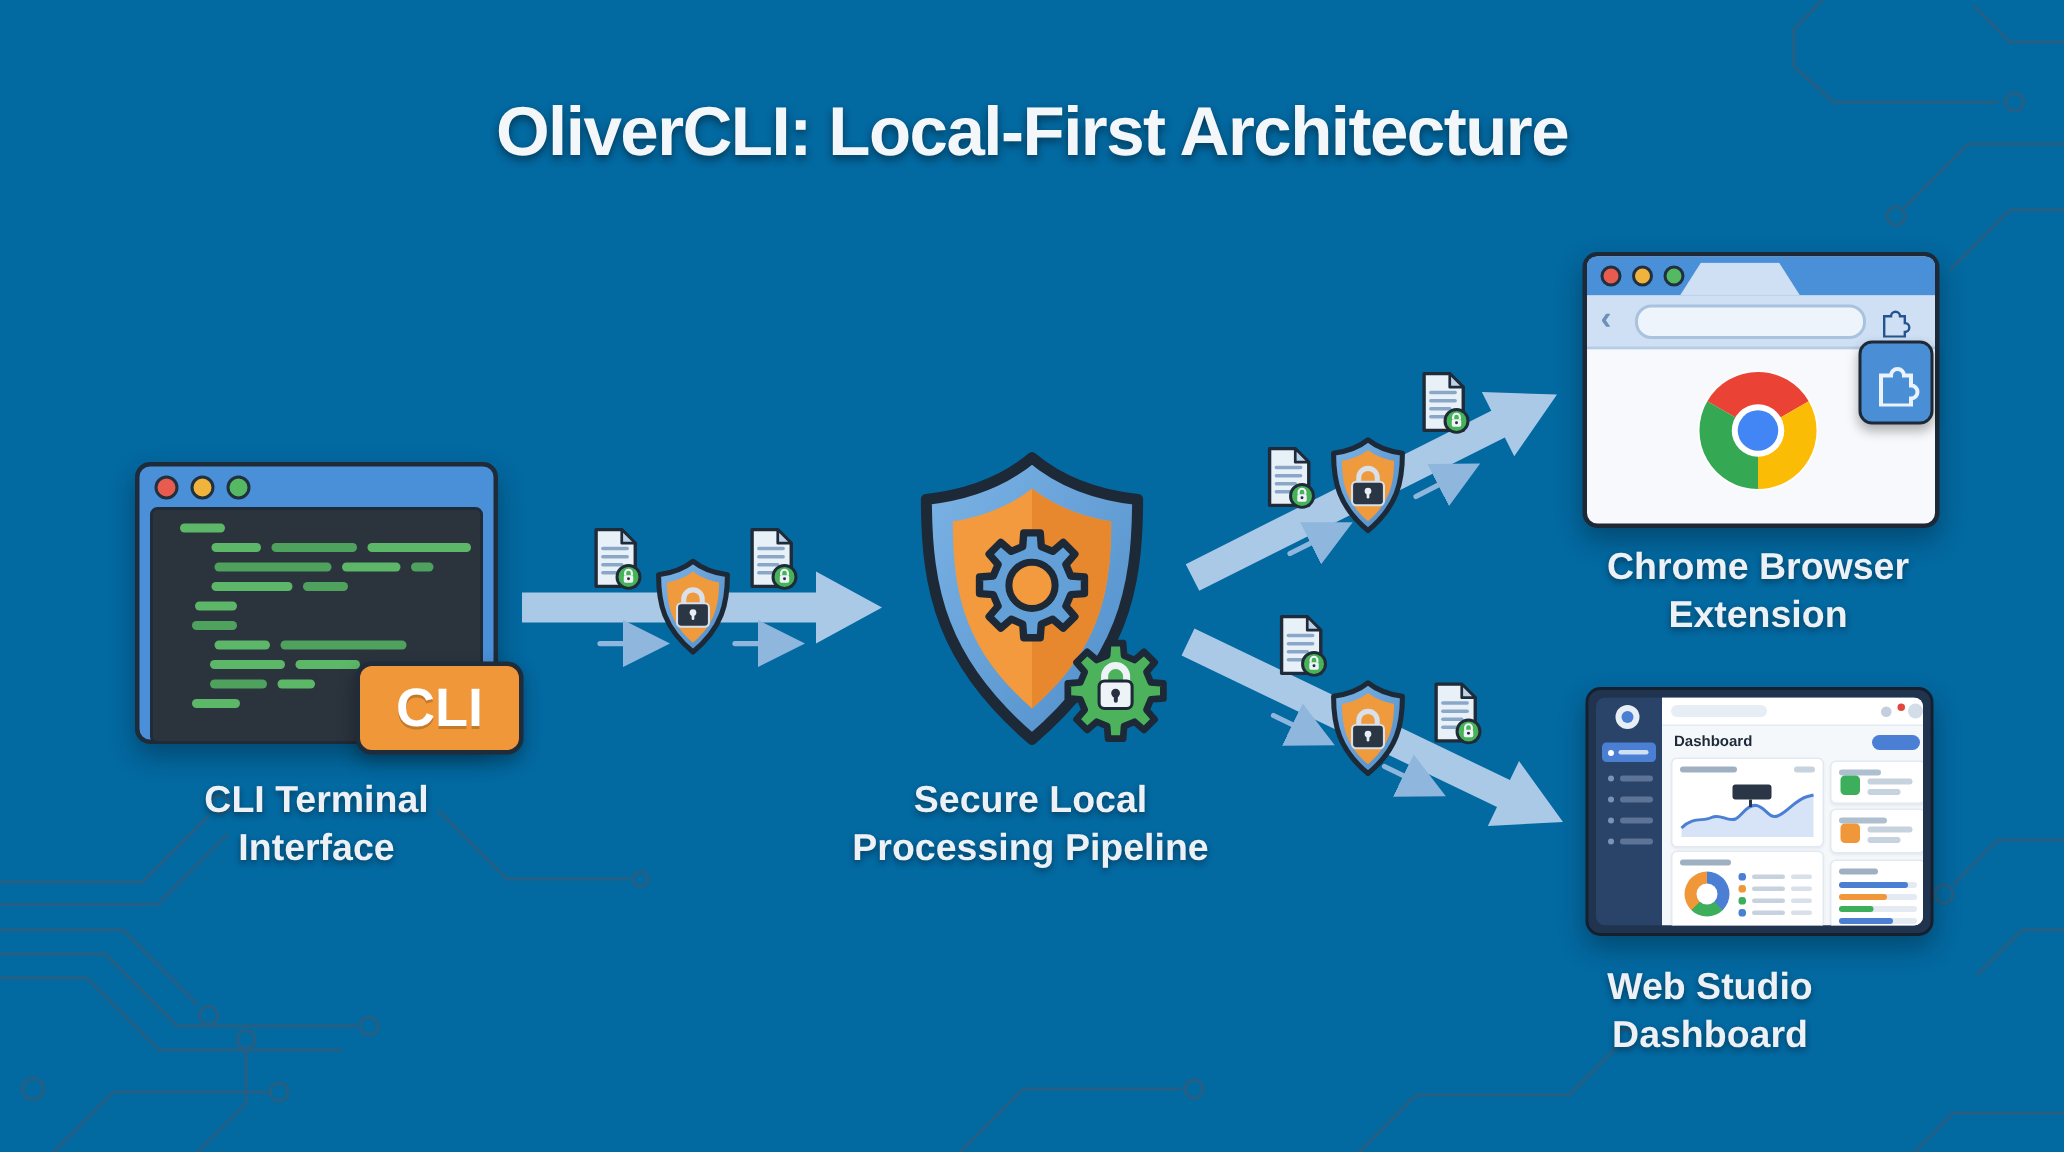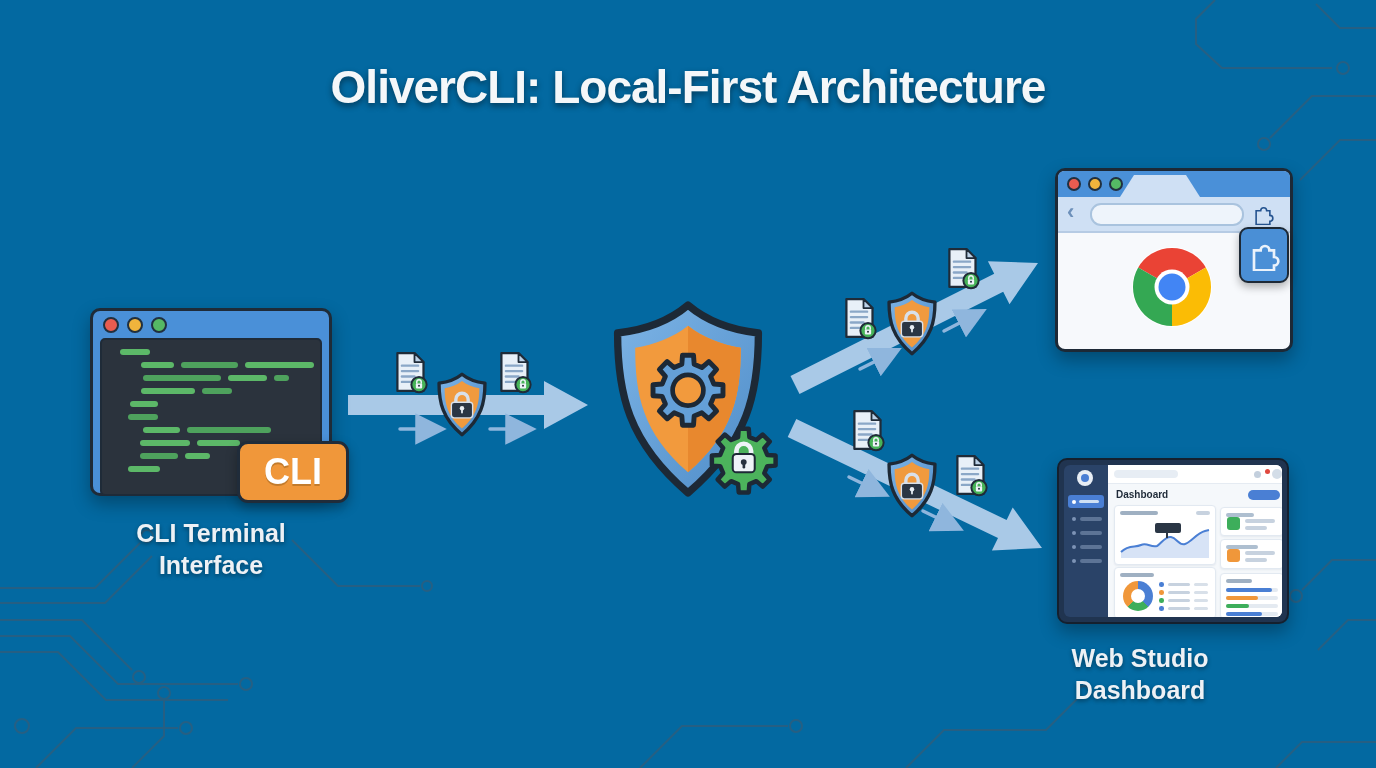"Chrome Browser" div.abs { html: none -> <div> <span>Chrome Browser</span><br> <span>Extension</span> </div> }
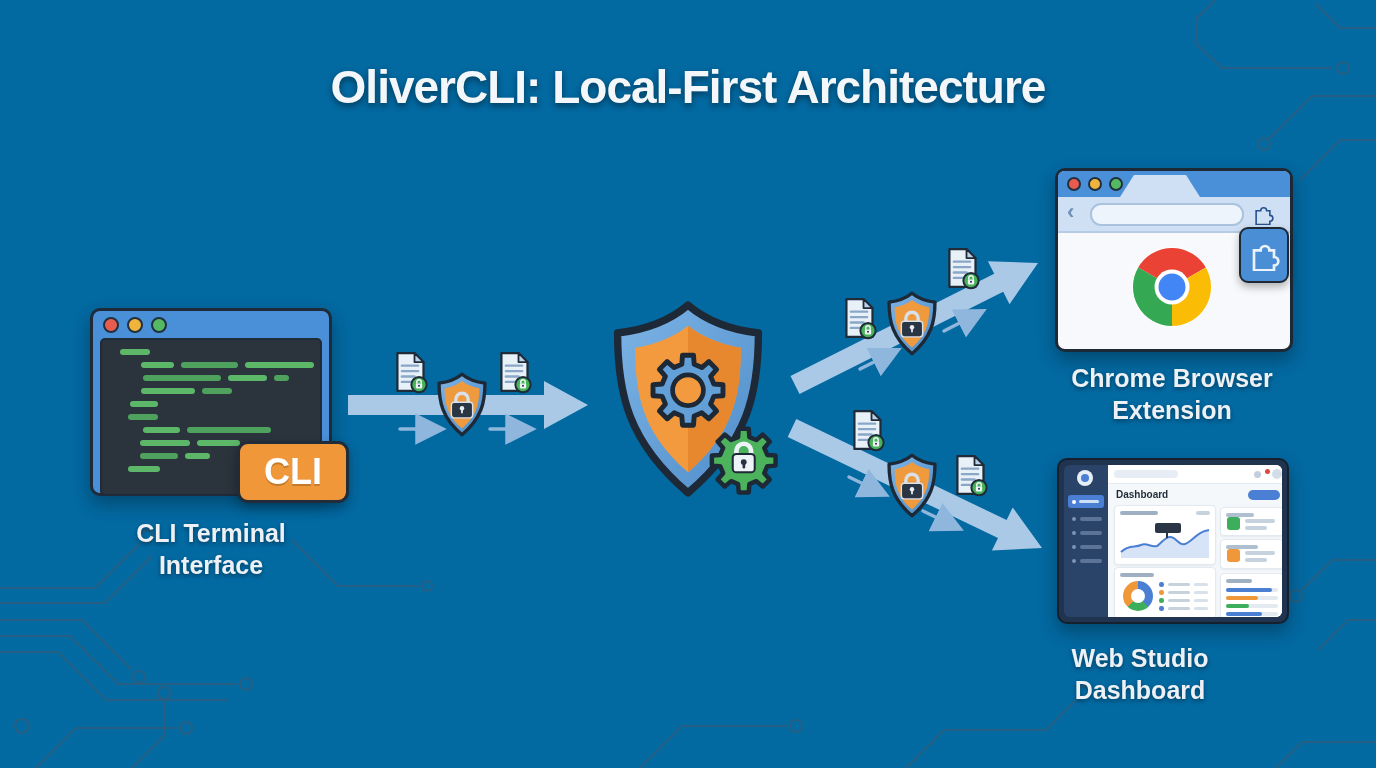"Secure Local" div.abs { html: none -> <div> <span>Secure Local</span><br> <span>Processing Pipeline</span> </div> }
